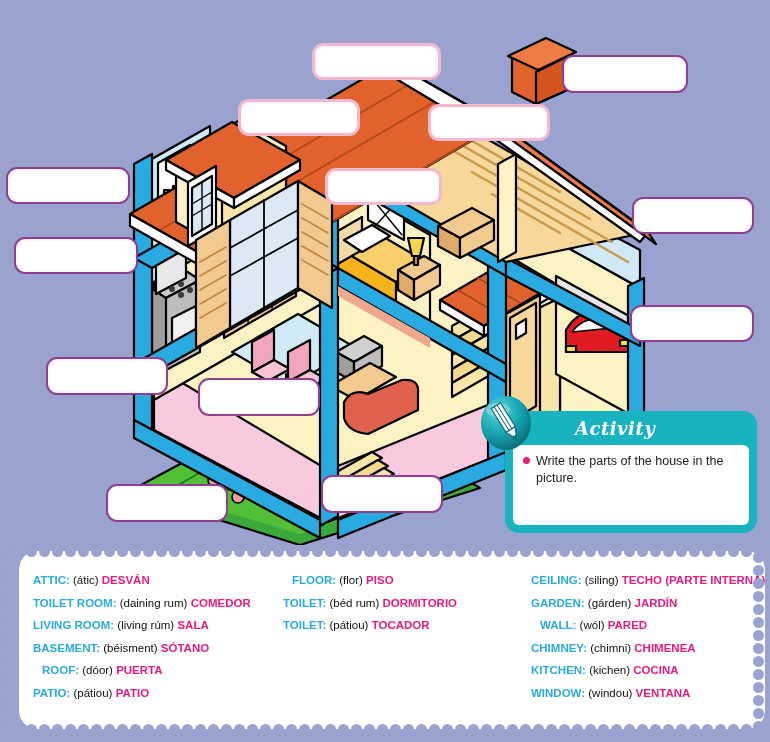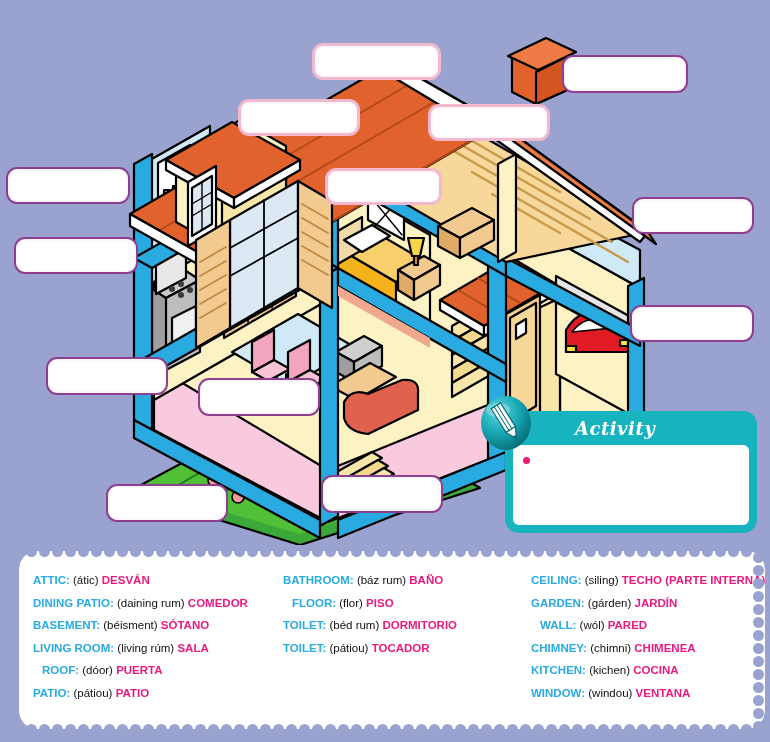"Write the parts of the" span { html: none -> <span>Write the parts of the house in the picture.</span> }
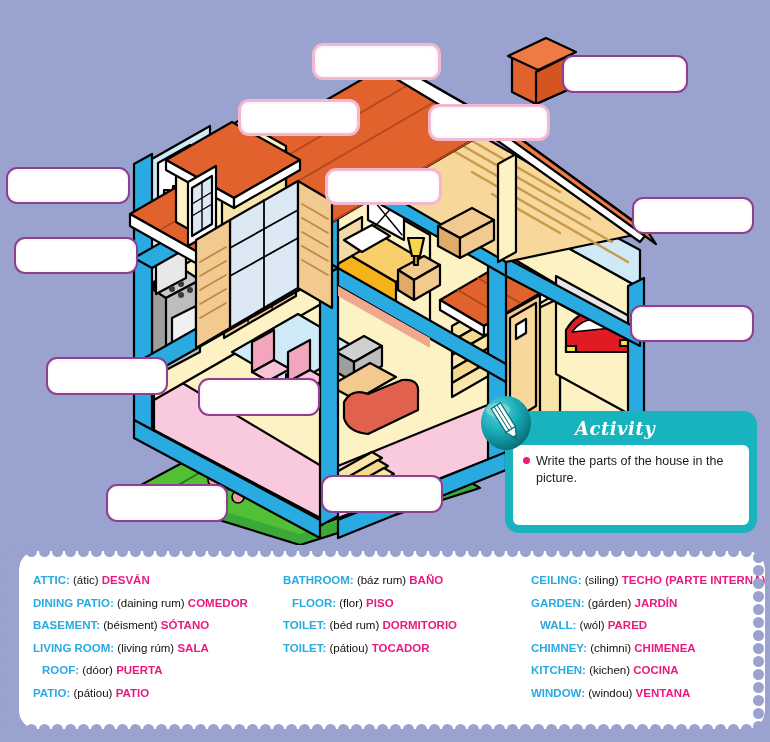"BATHROOM: (báz rum) BAÑO" div.vrow { html: <div><span>BATHROOM:</span><span> (báz rum) </span><span>BAÑO</span></div> -> none }
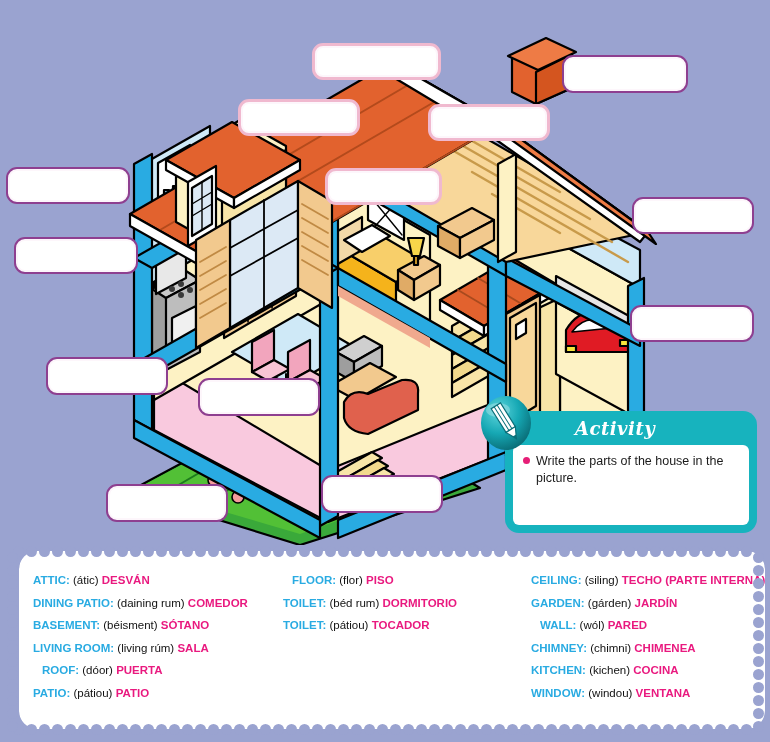"DINING PATIO:" span.en { text: DINING PATIO -> TOILET ROOM }
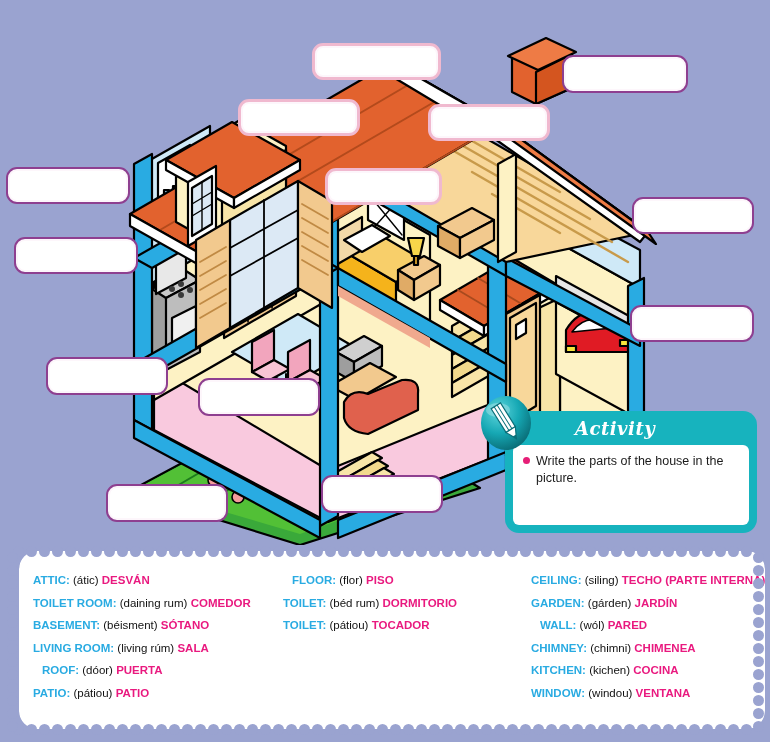"BASEMENT: (béisment) SÓTANO" div.vrow { order: before "LIVING ROOM: (living rúm) SALA" -> after "LIVING ROOM: (living rúm) SALA" }
